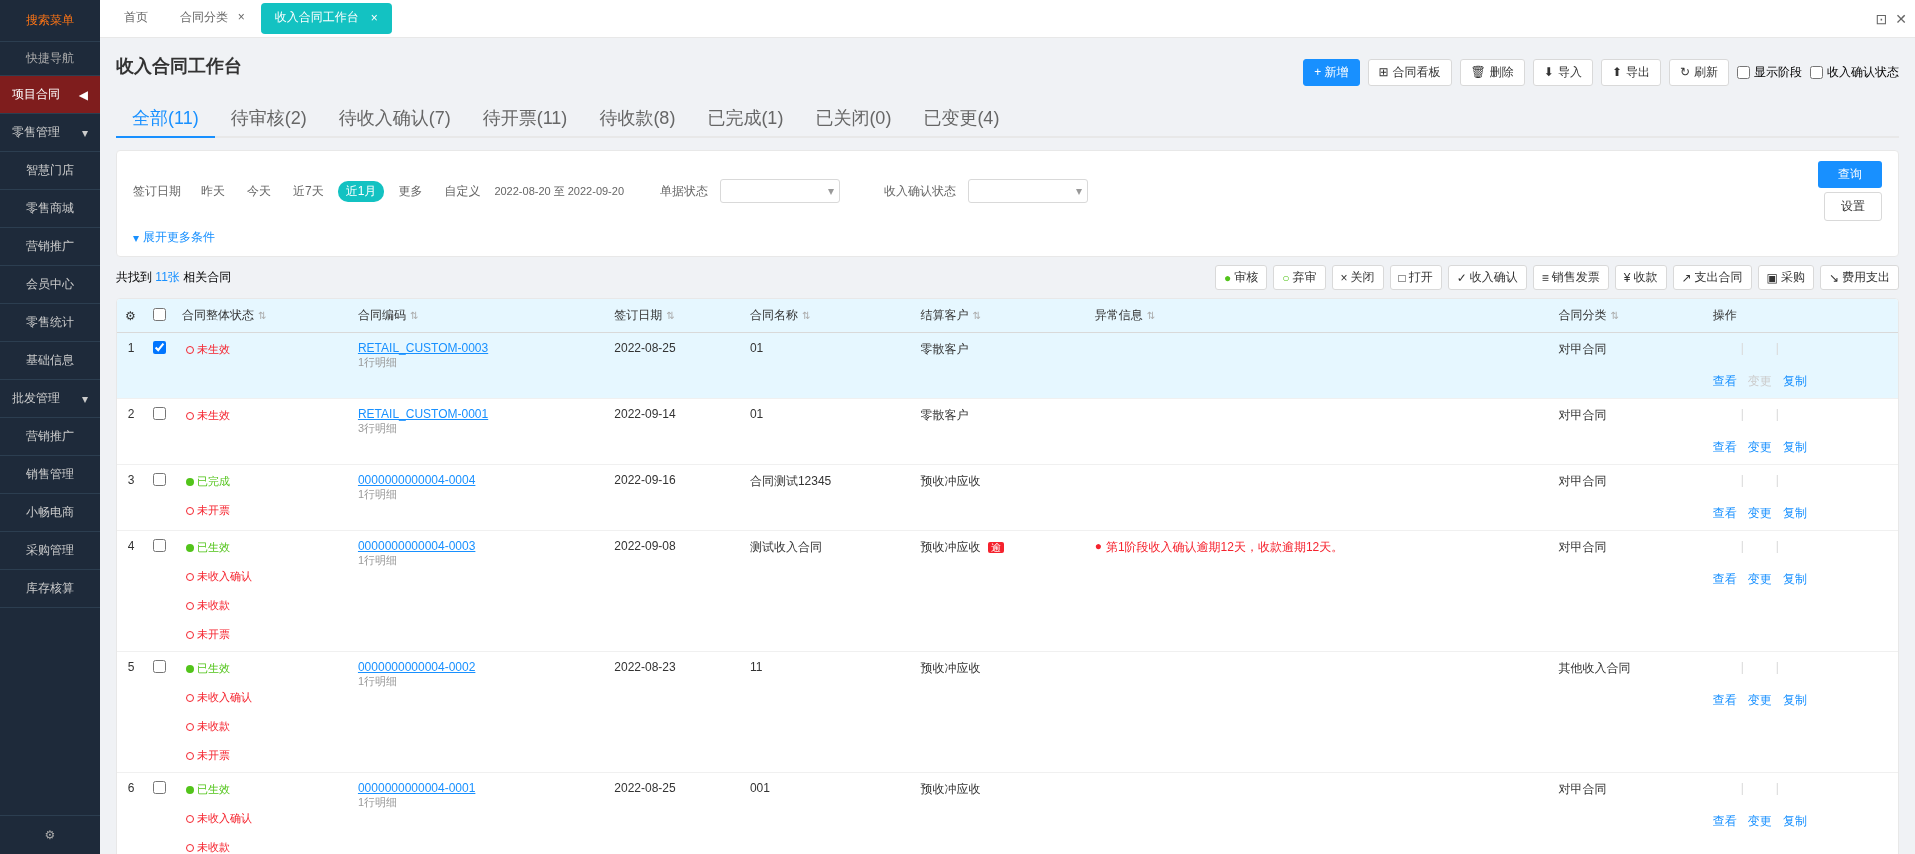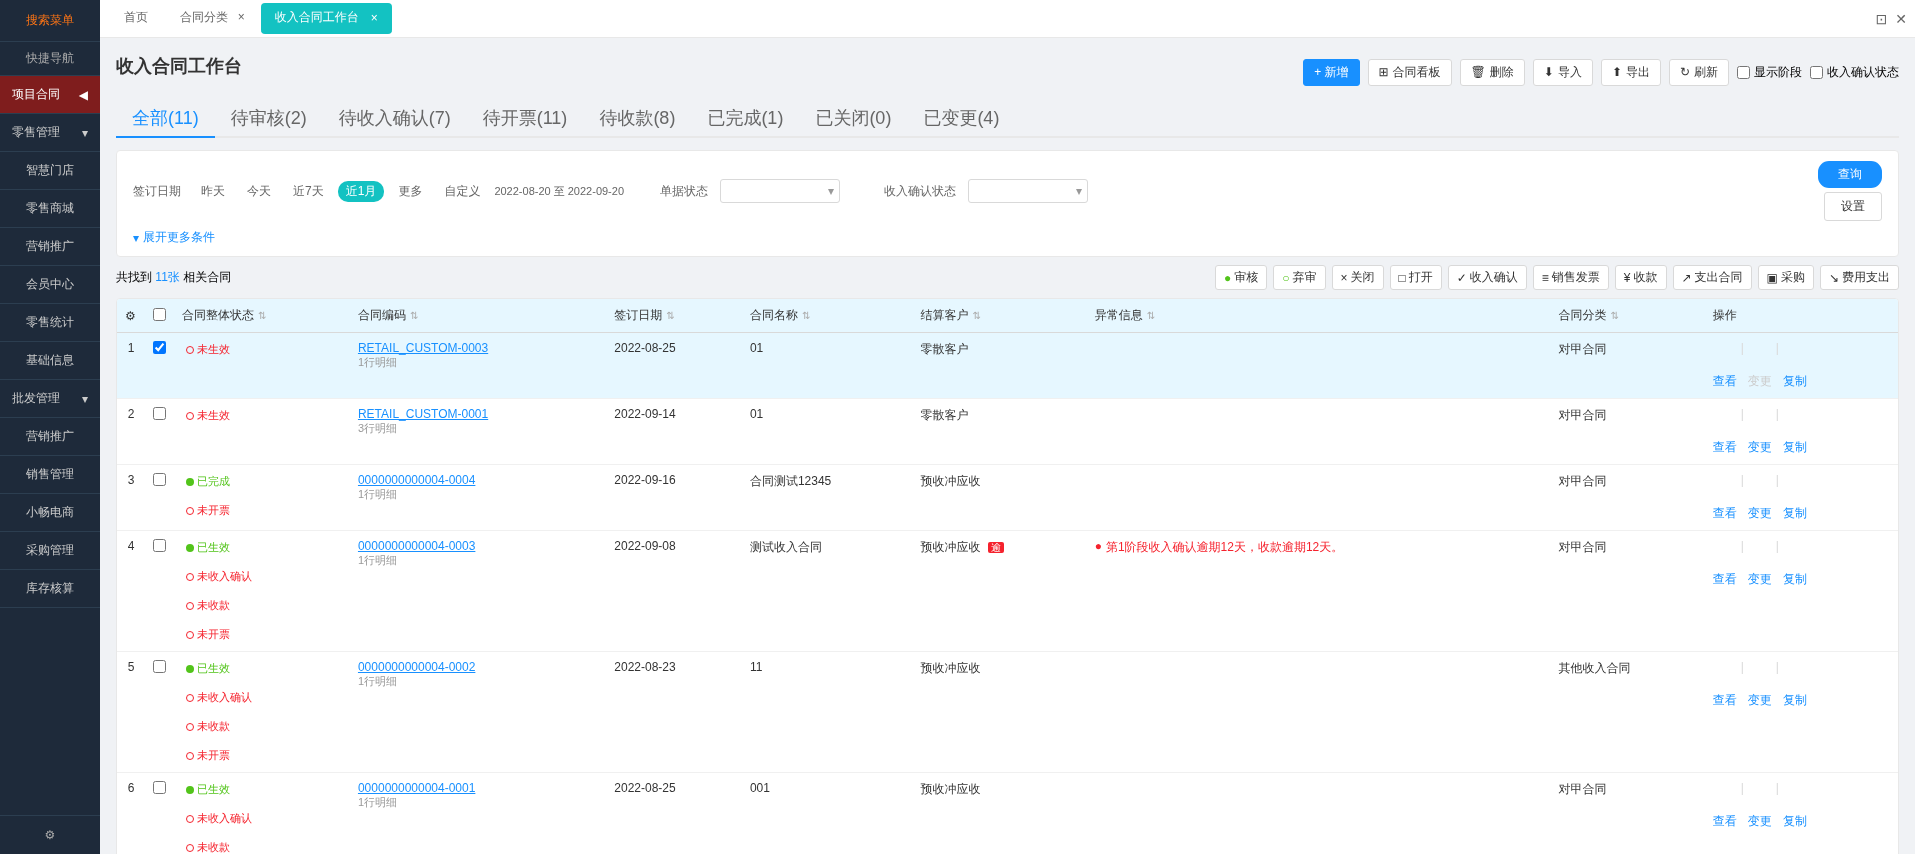"查询" .search-btn { border-radius: 11px -> 3px }
